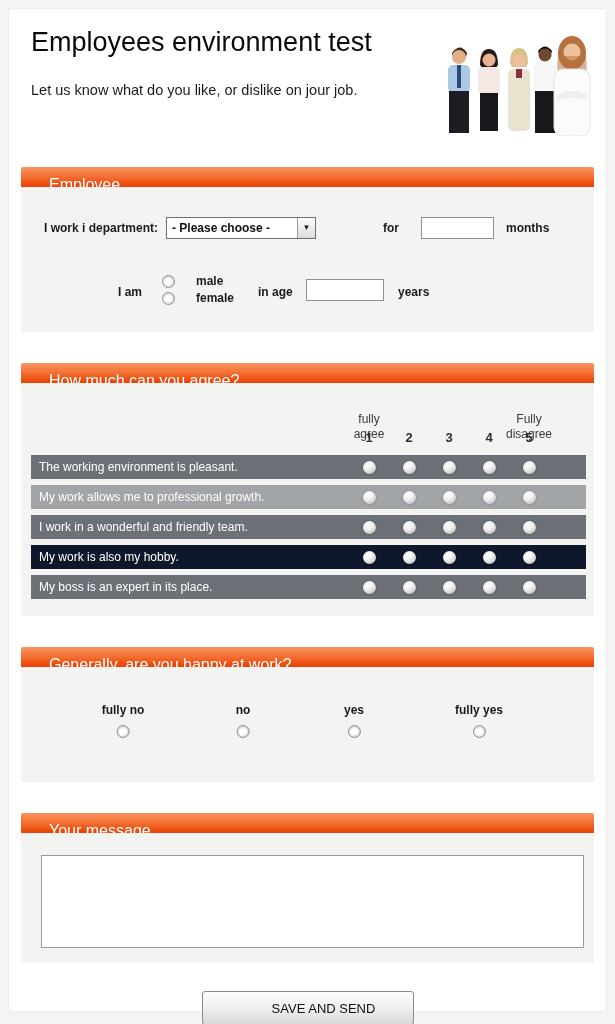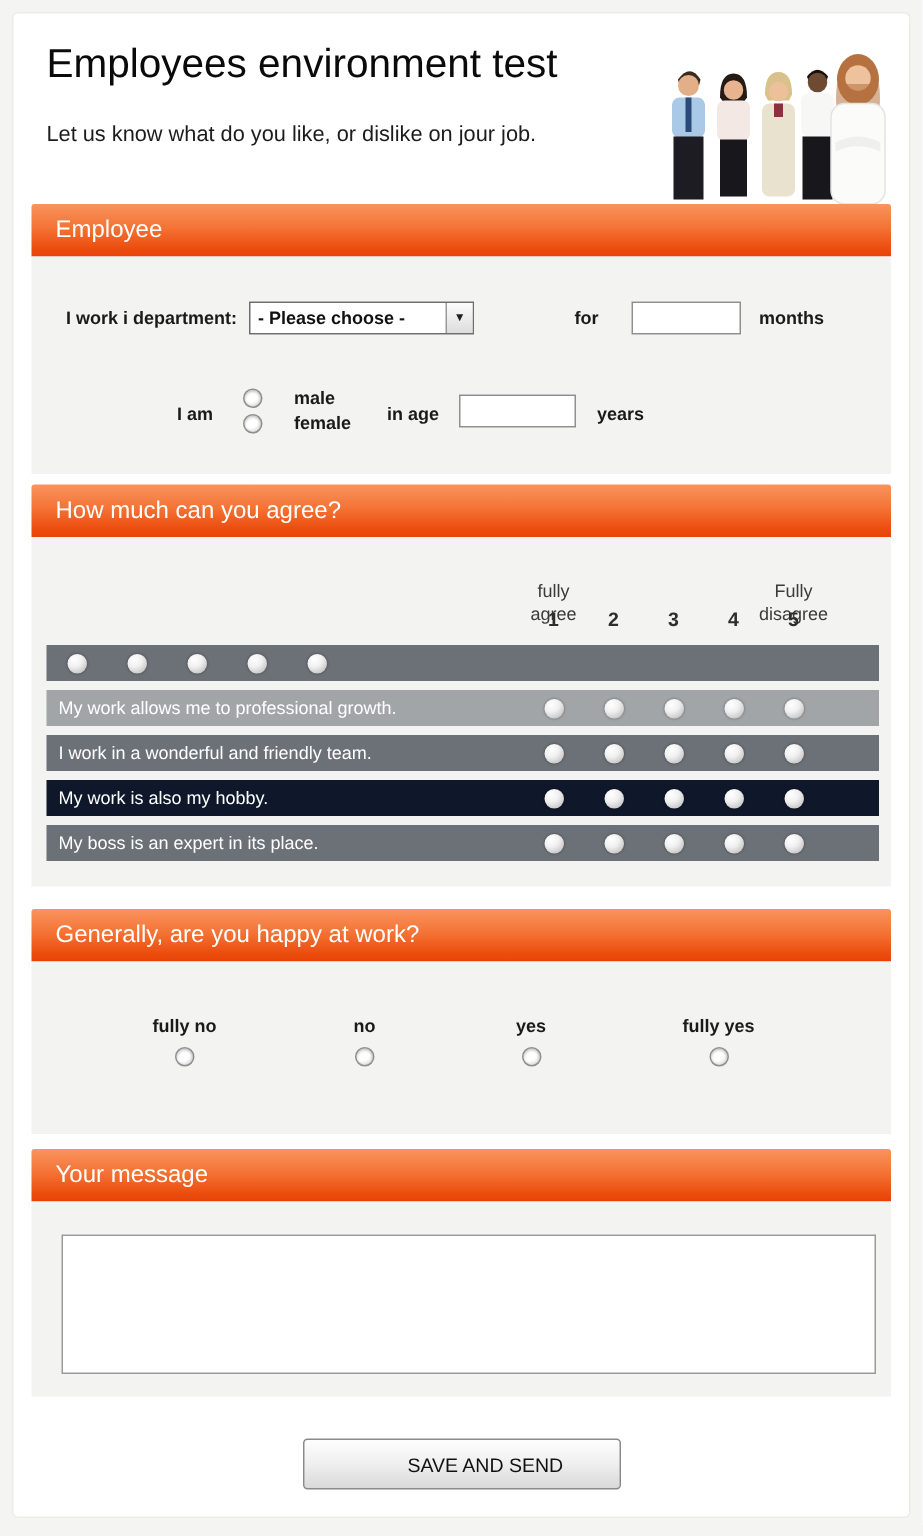"Employee" .sec-head { height: 35px -> 20px; margin-top: none -> 31px; padding: 0 16px -> 0 28px }
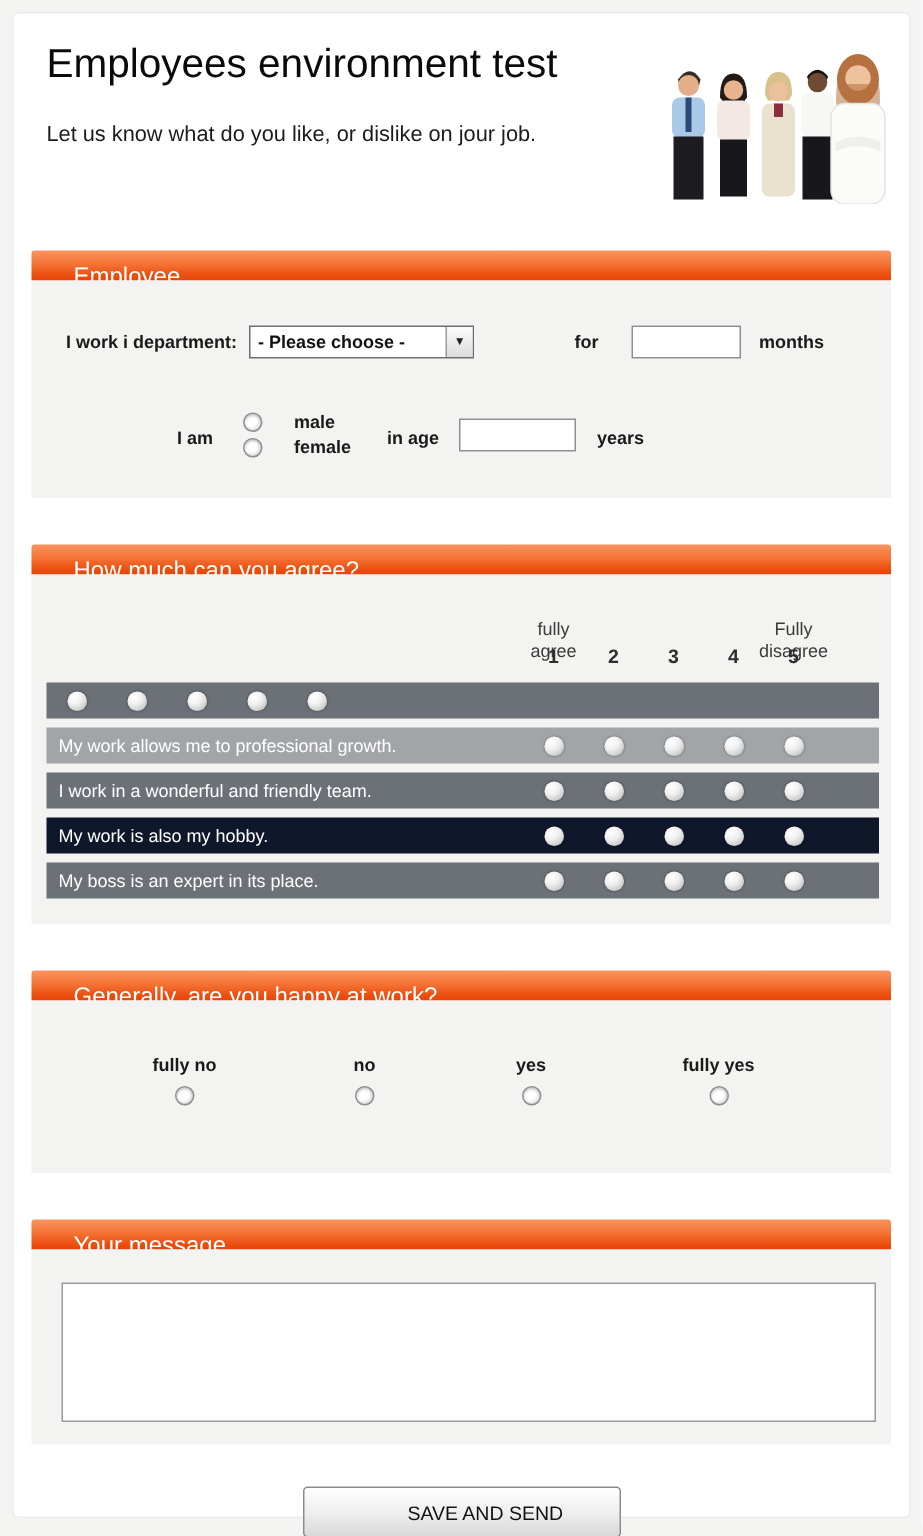"The working environment is pleasant." span.m-label { html: none -> <span>The working environment is pleasant.</span> }
